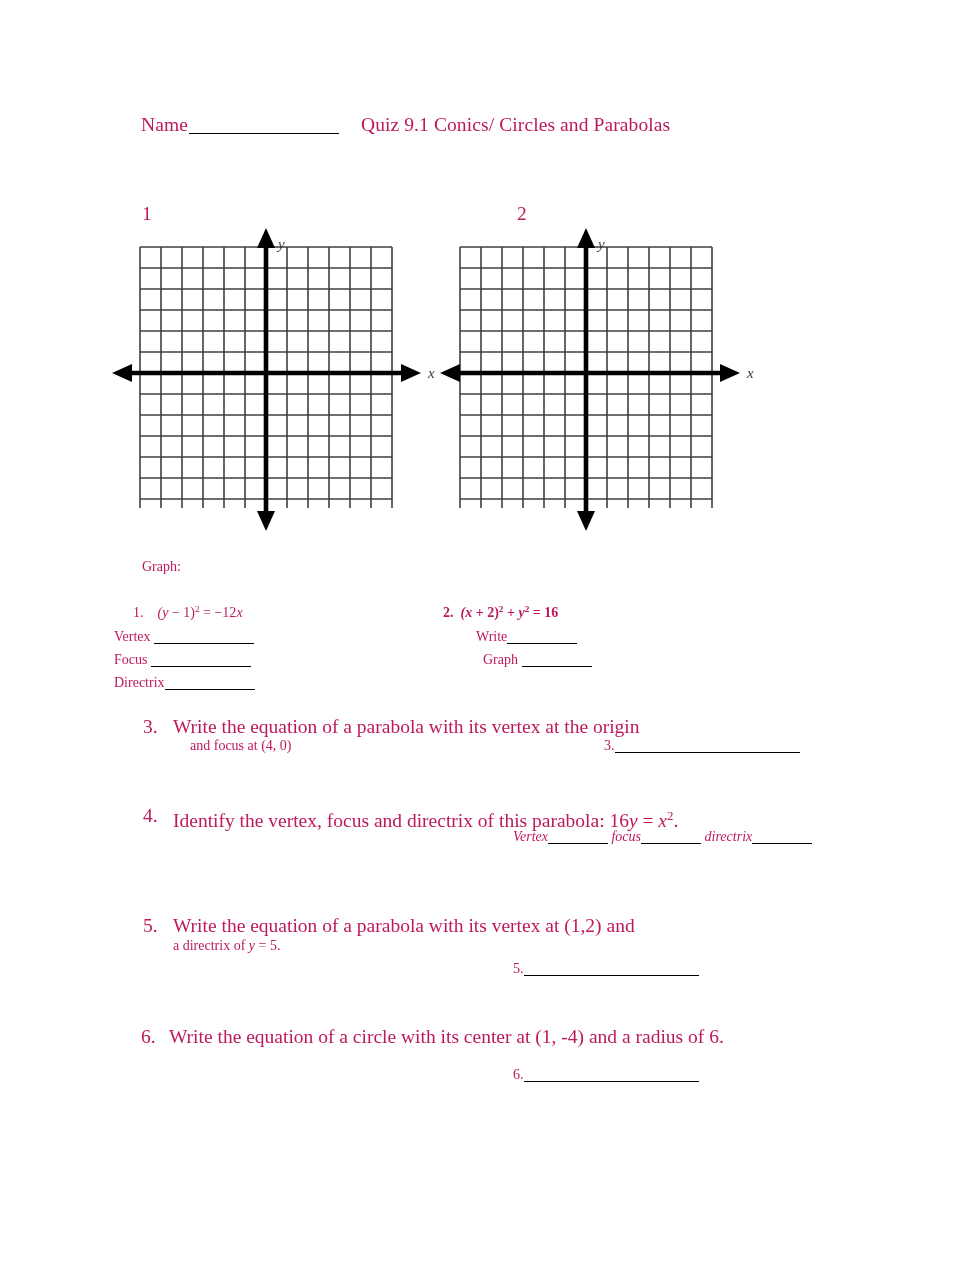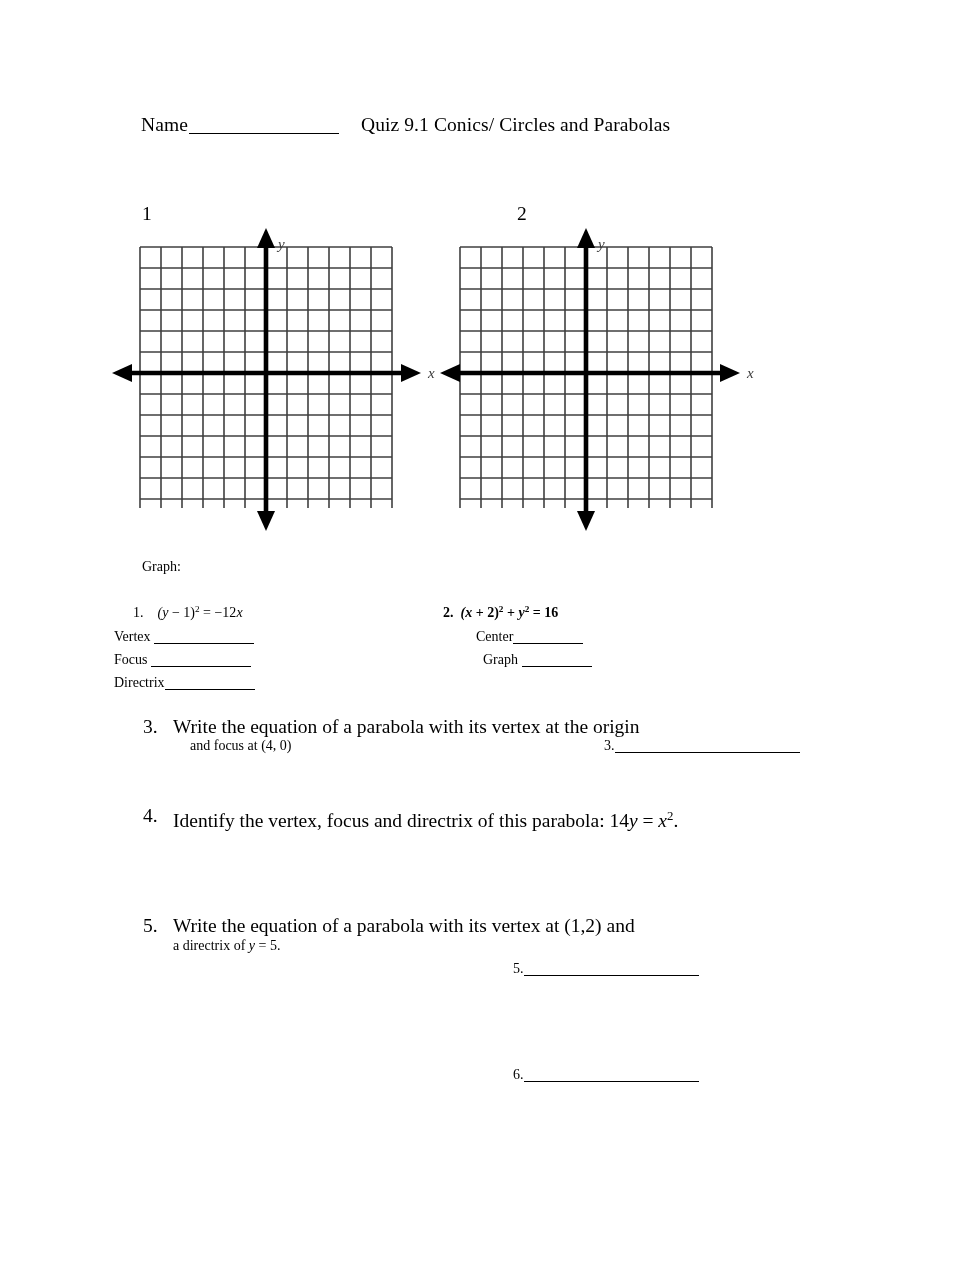"Name Quiz 9.1 Conics/ Circles" .page { color: #000000 -> #be185d }
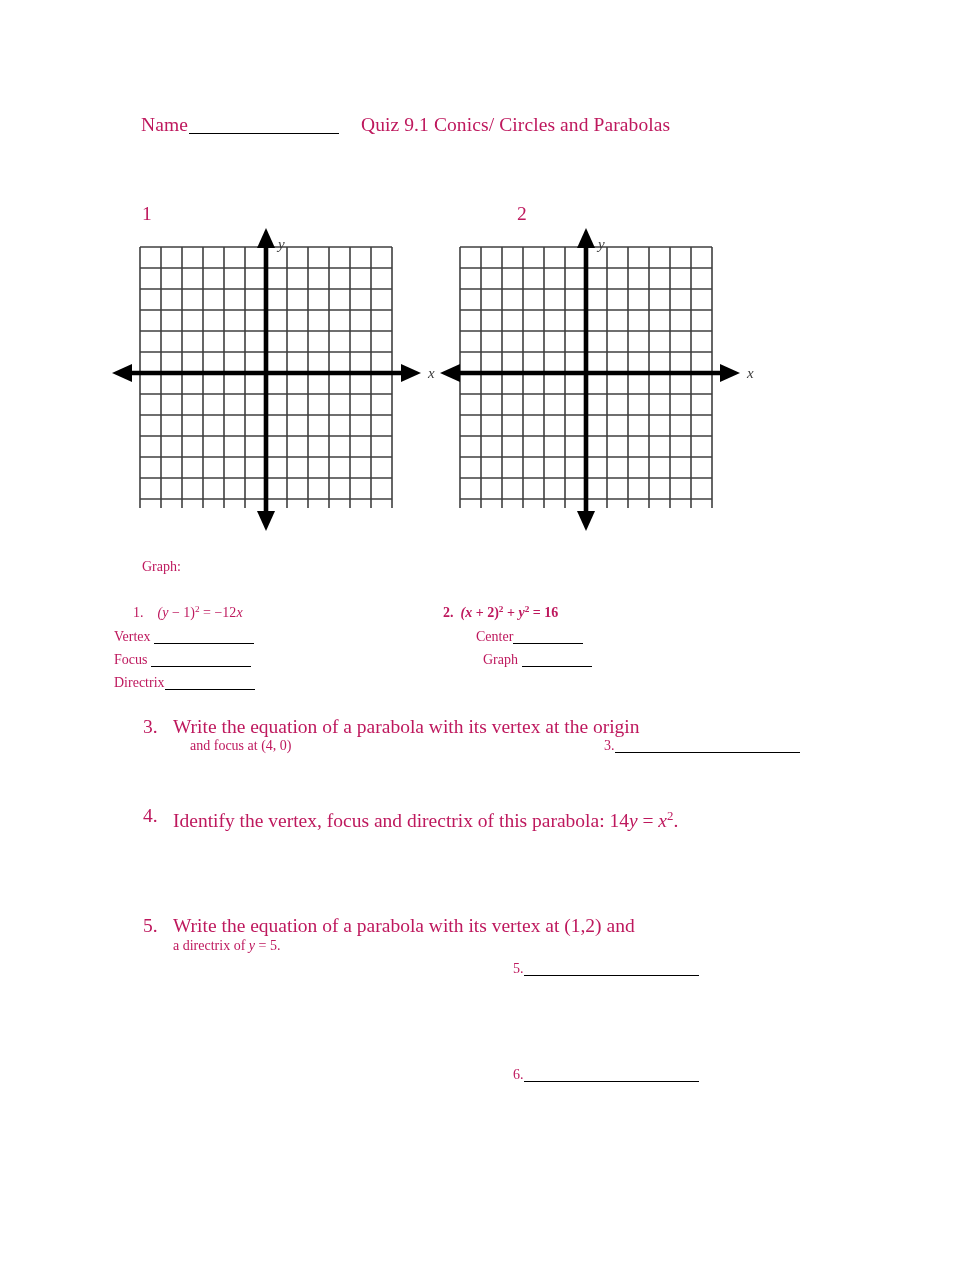"Center" span { text: Center -> Write }
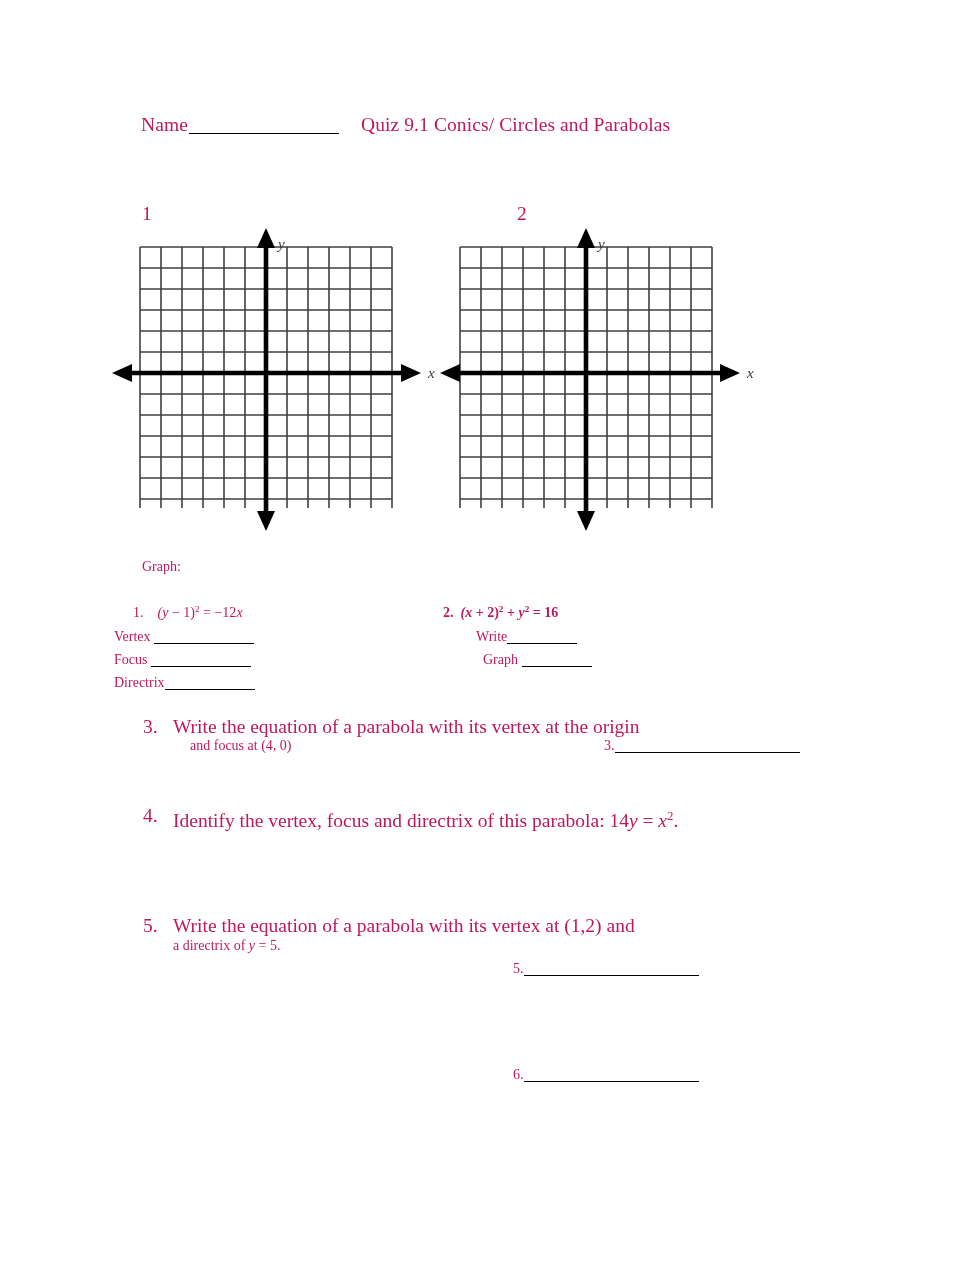"Identify the vertex, focus and" span { text: 14 -> 16 }
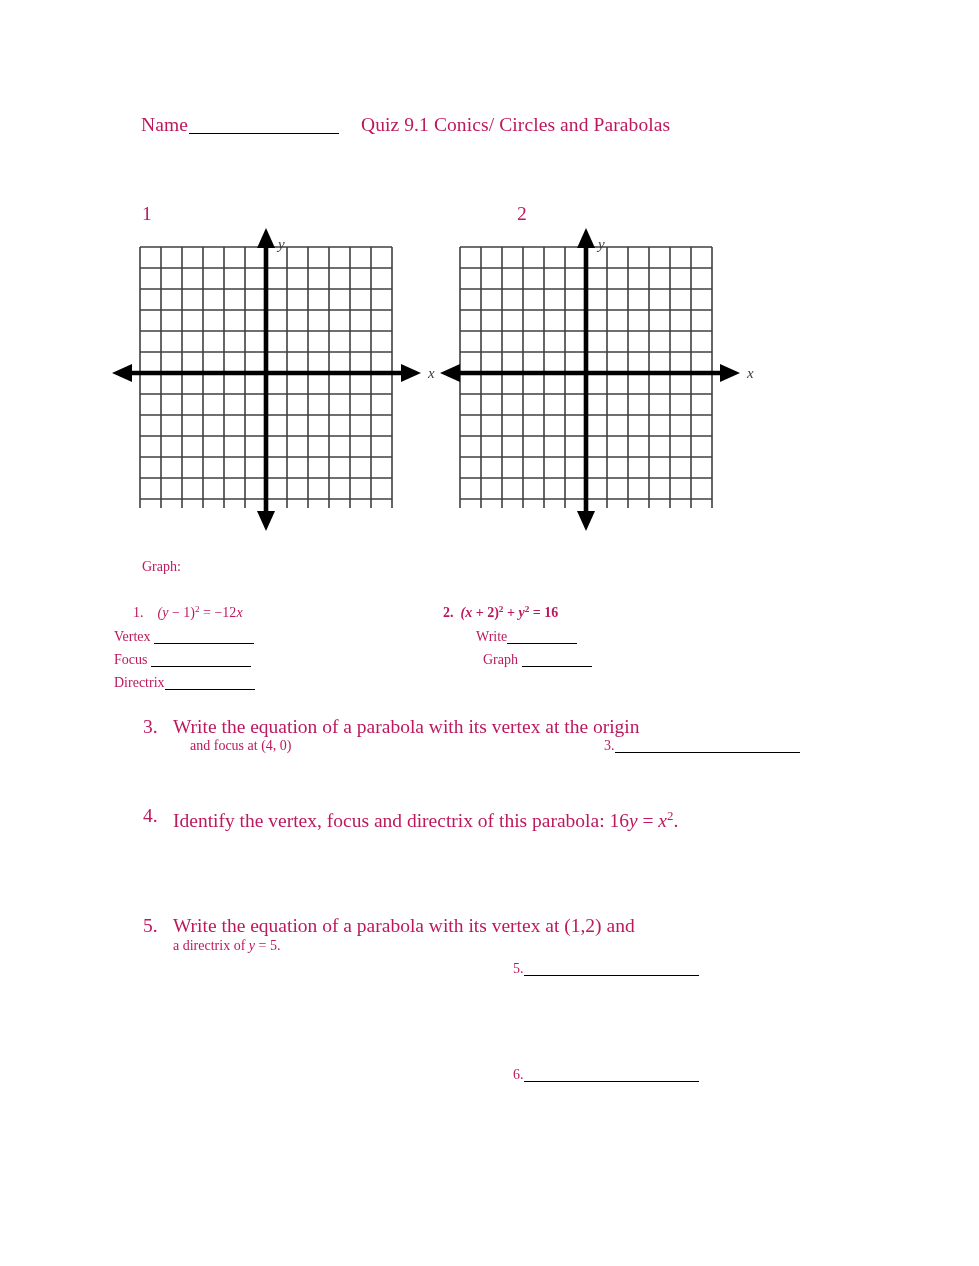"Vertex focus directrix" div.txt { html: none -> <div> <span>Vertex</span><span></span> <span>focus</span><span></span> <span>directrix</span><span></span> </div> }
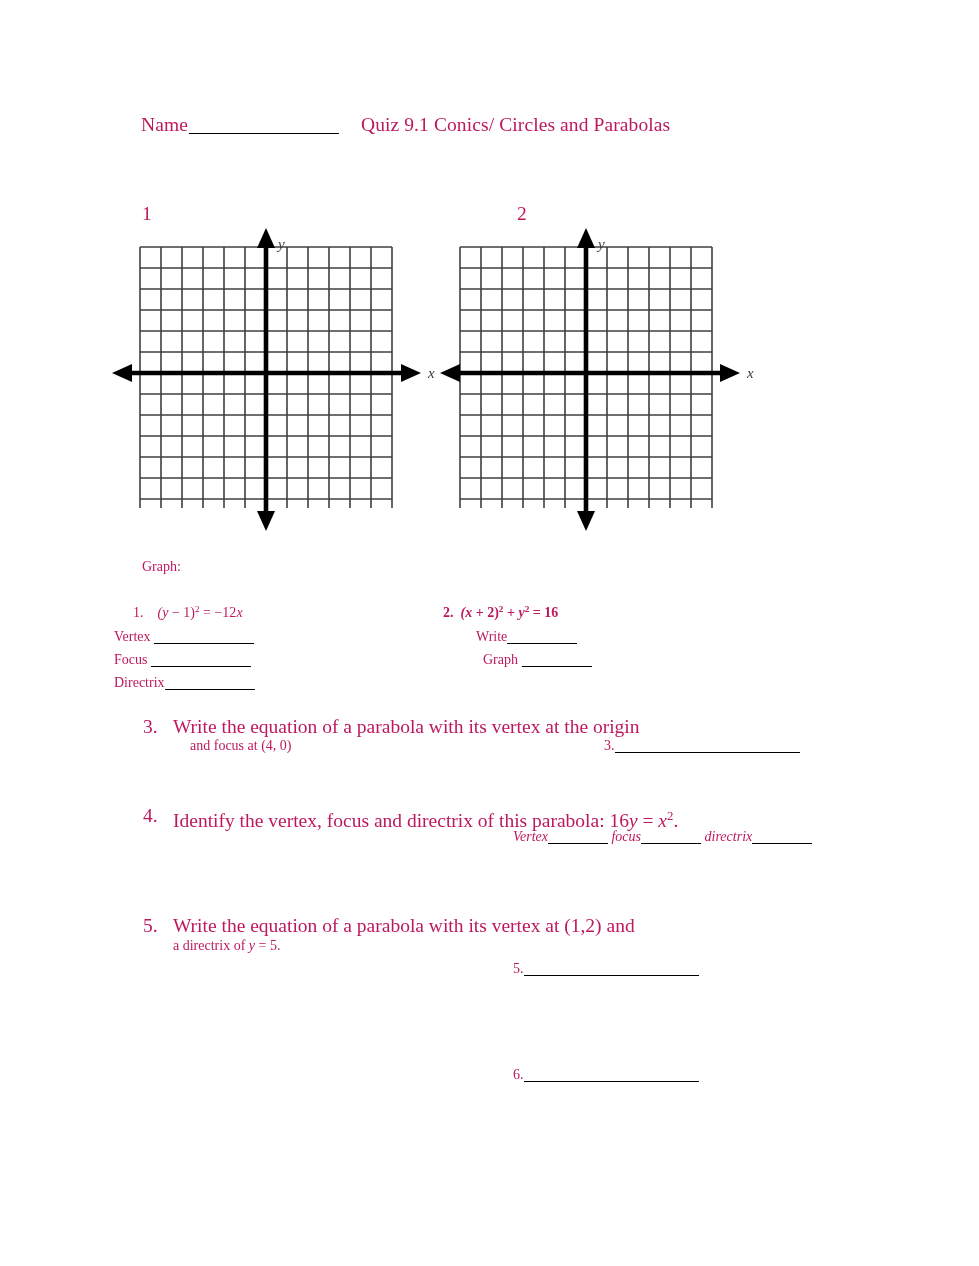"6. Write the equation of" div.q-wrap { html: none -> <div> <span>6.</span><span>Write the equation of a circle with its center at (1, -4) and a radius of 6.</span> </div> }
